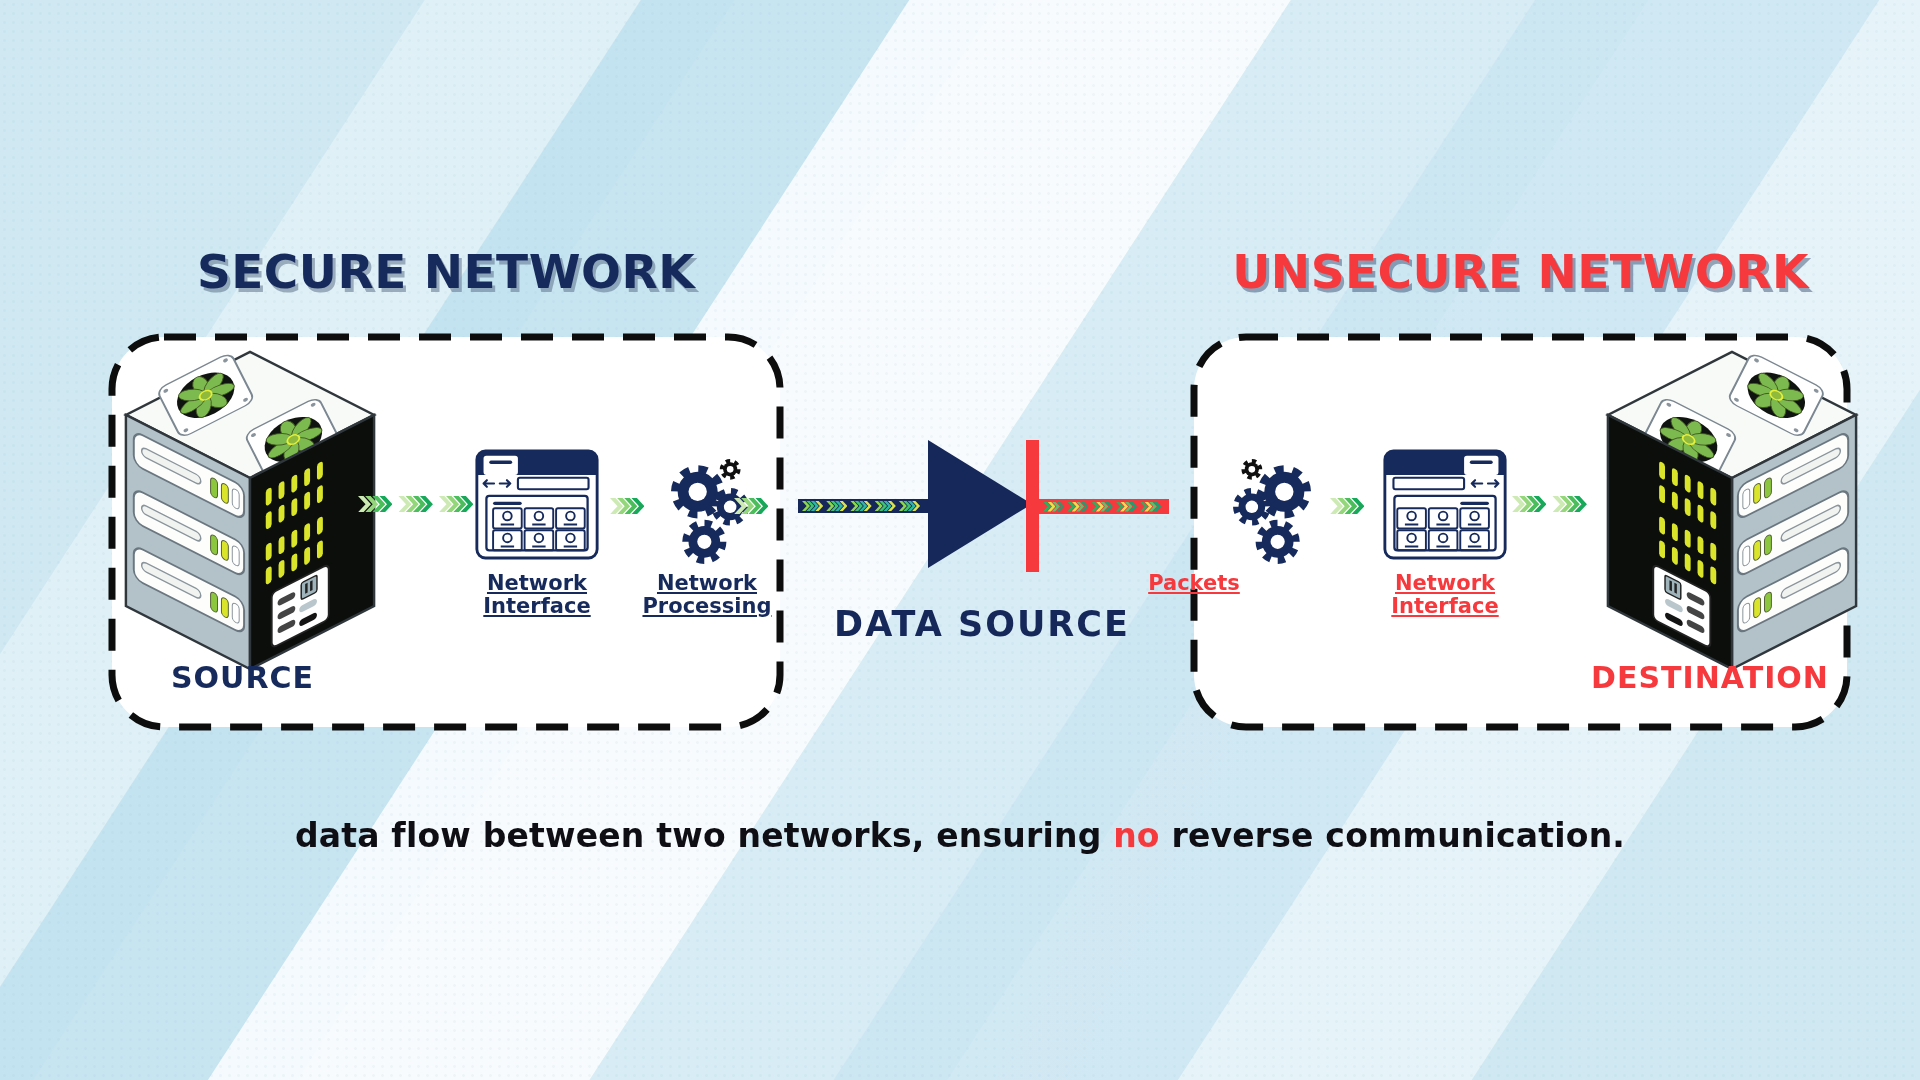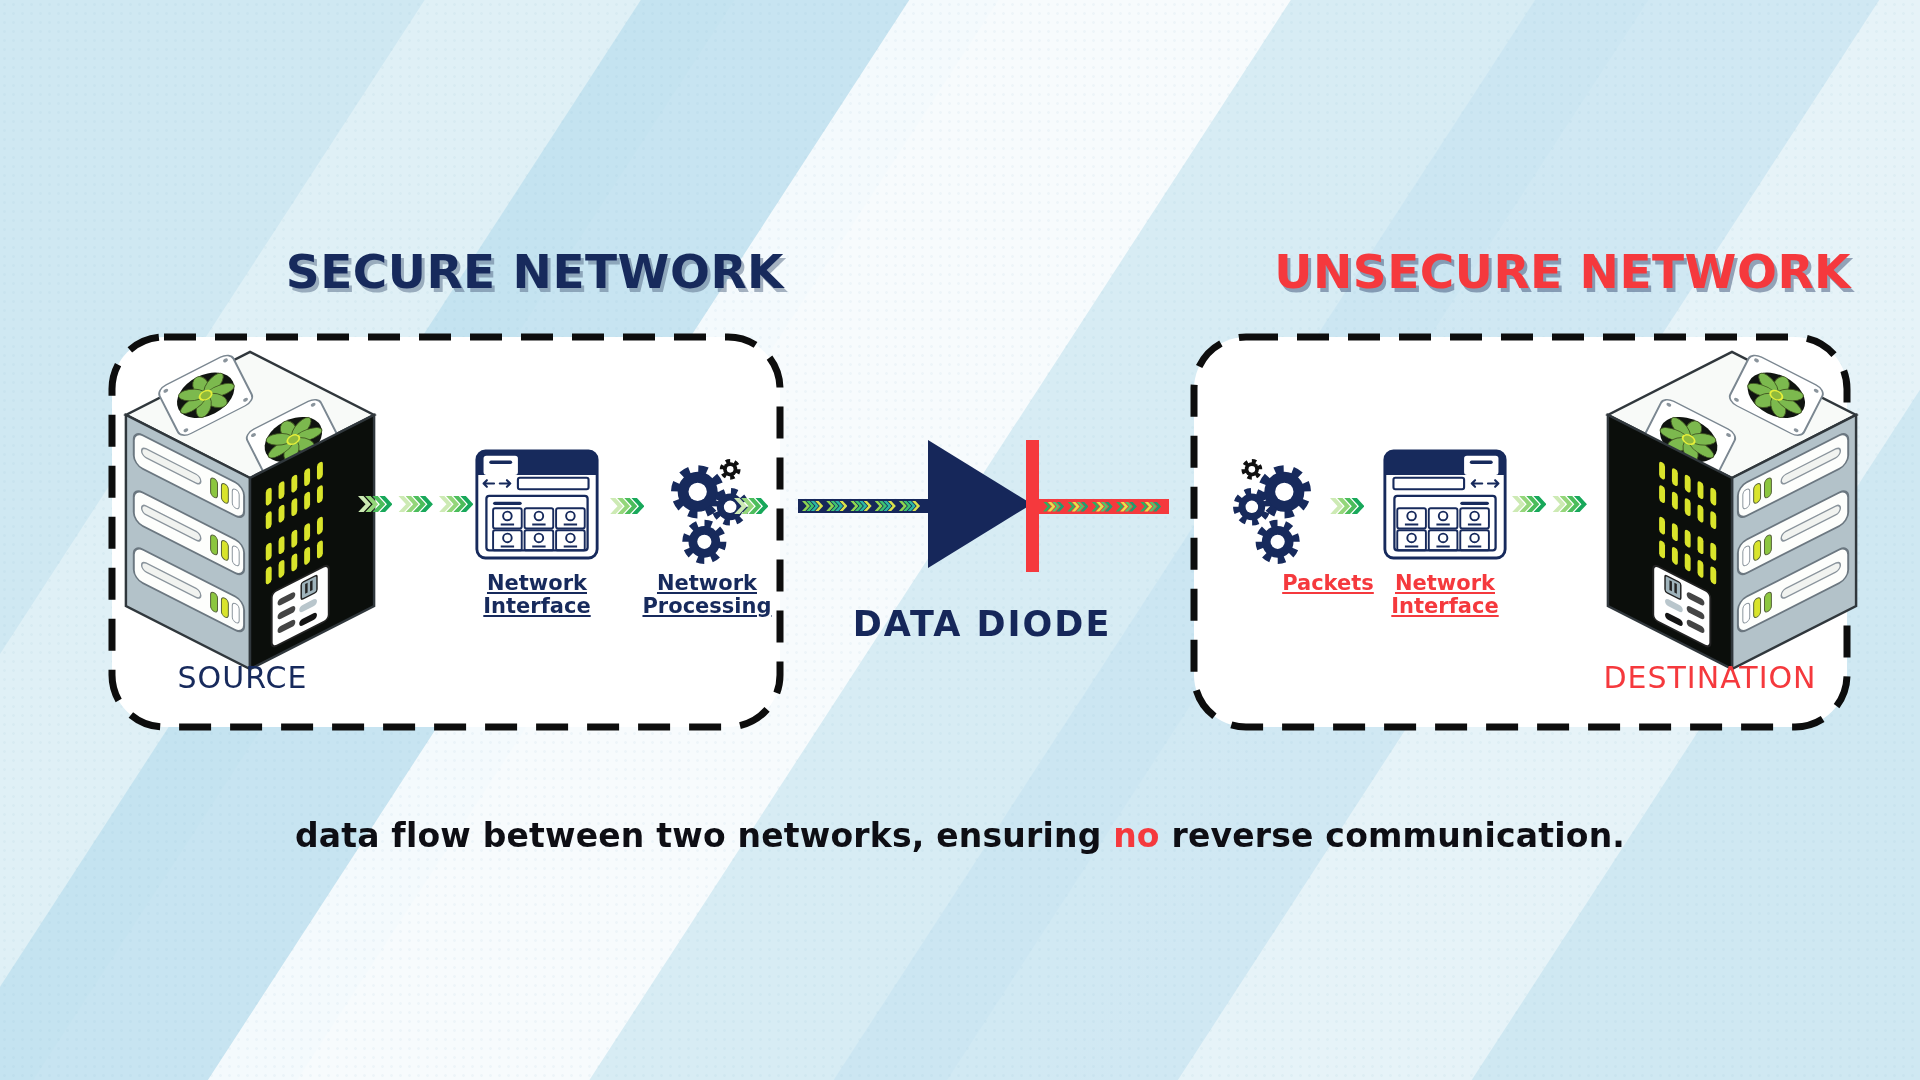"SECURE NETWORK" .net-title { text-align: right -> center }
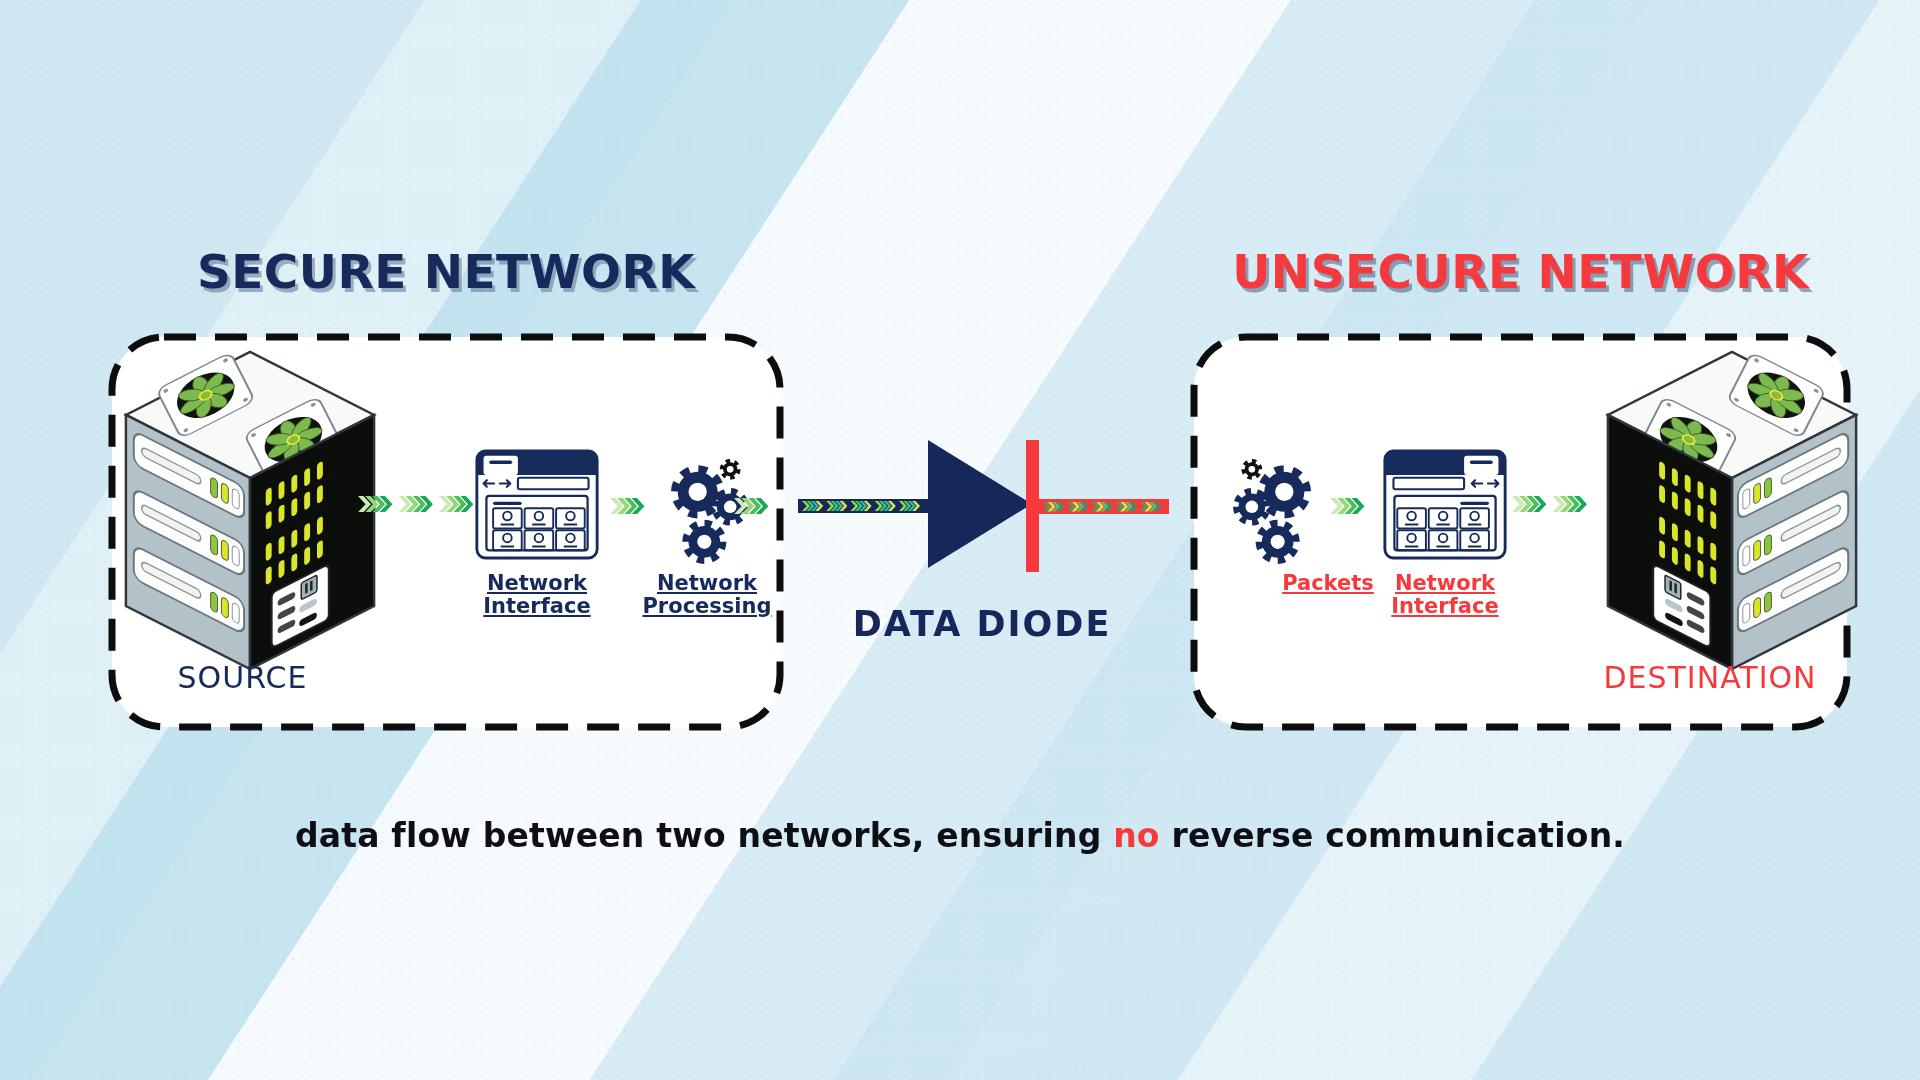"Packets" div.node-label { left: 1258px -> 1124px }
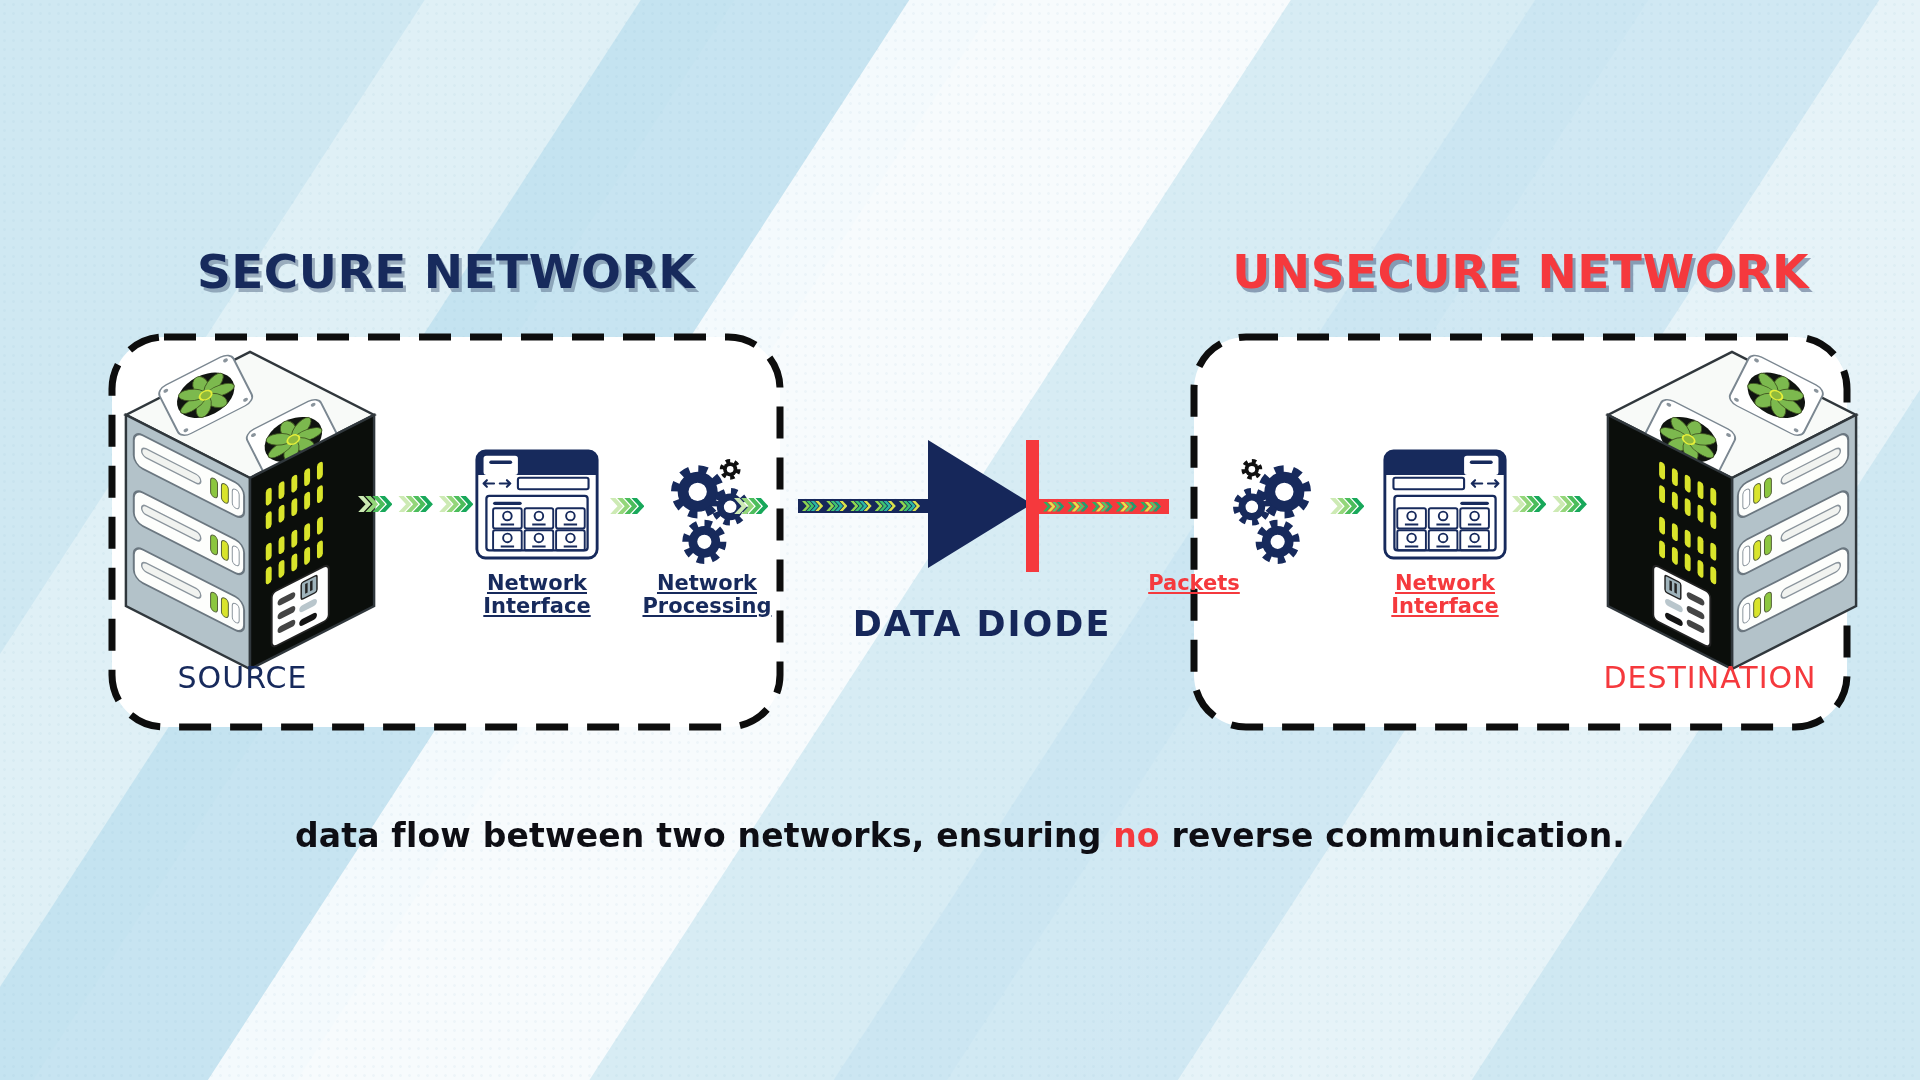"DATA DIODE" div.diode-label { text: DIODE -> SOURCE }
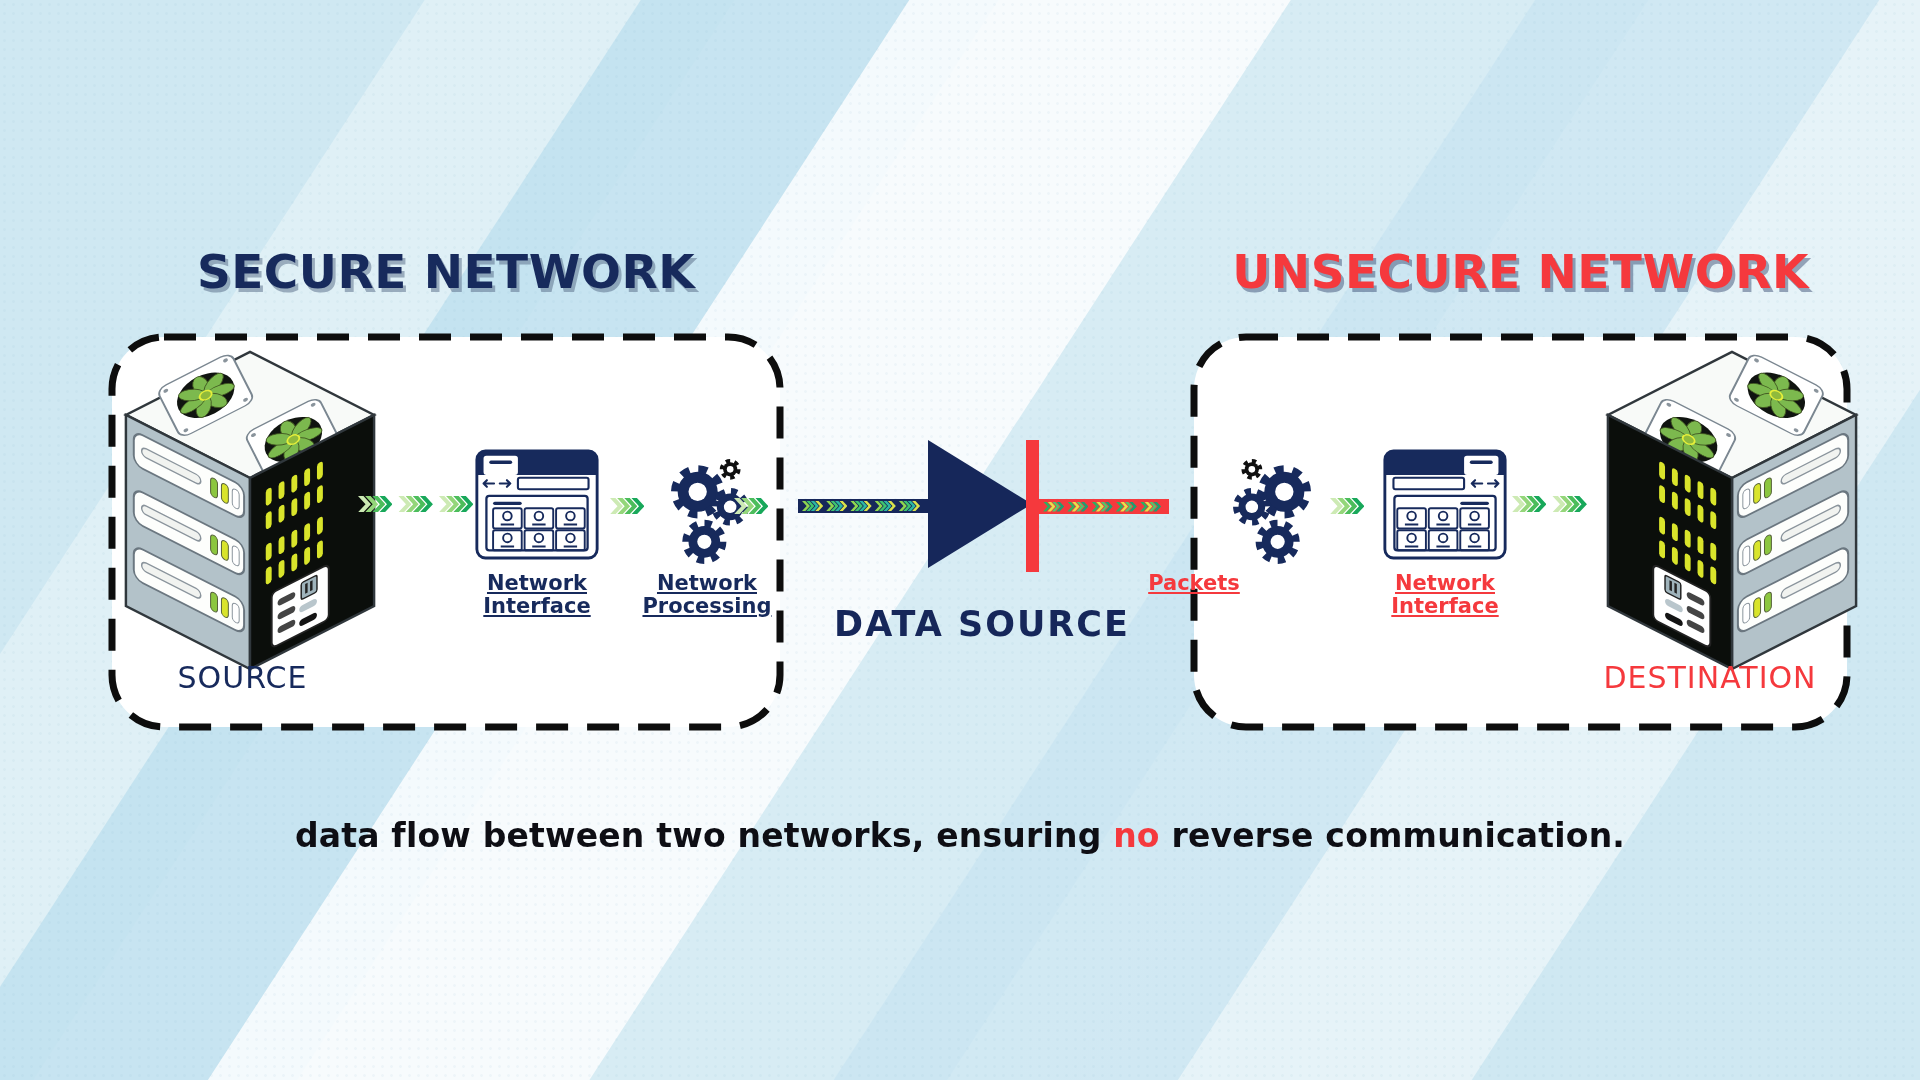"SOURCE" .big-label { font-weight: 400 -> 700 }
